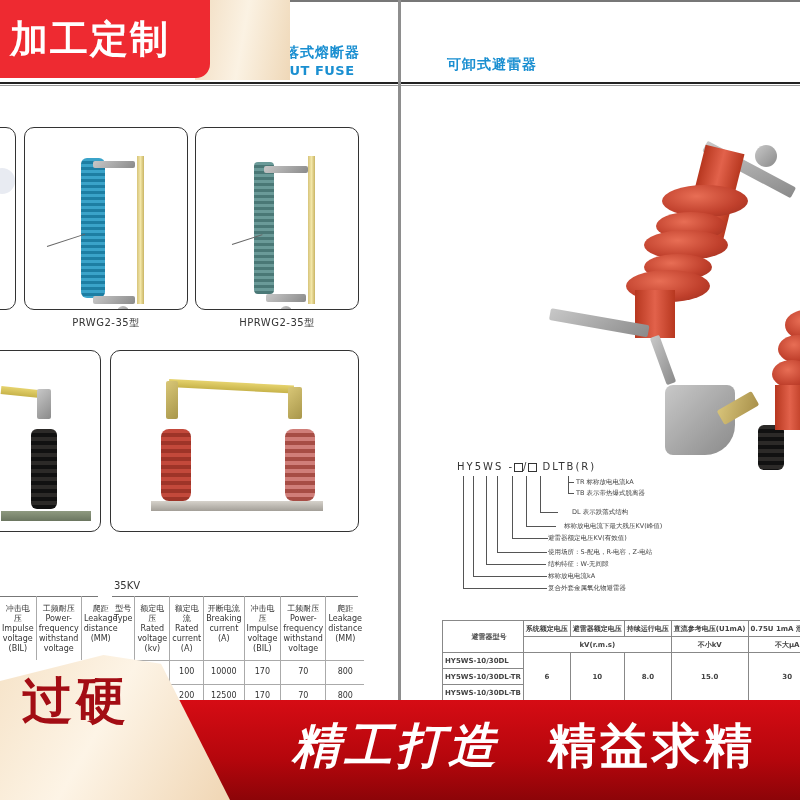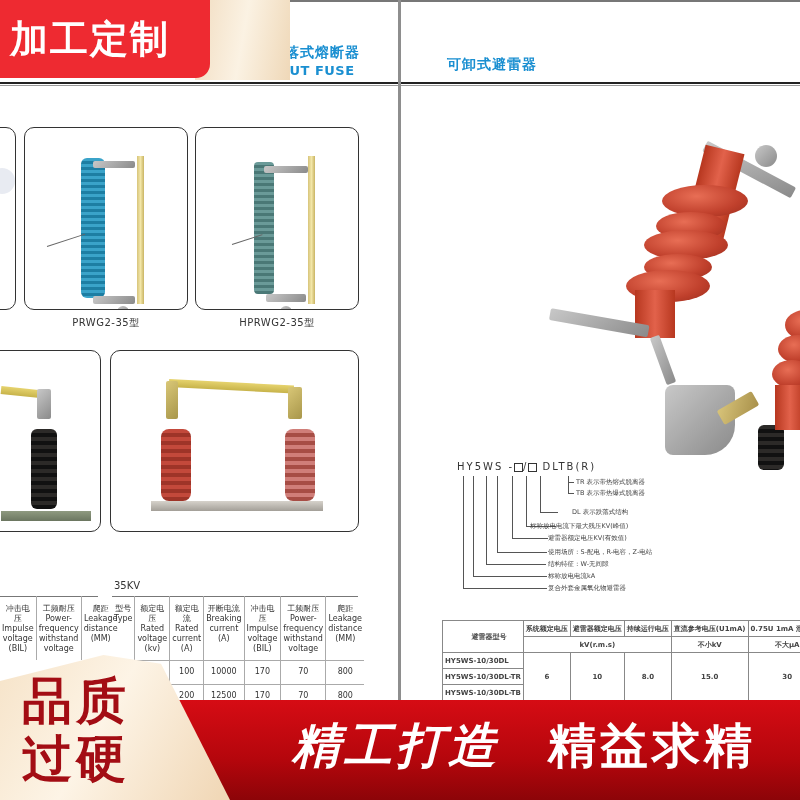"TR 表示带热熔式脱离器" div.legend-text { text: 表示带热熔式脱离器 -> 标称放电电流kA }
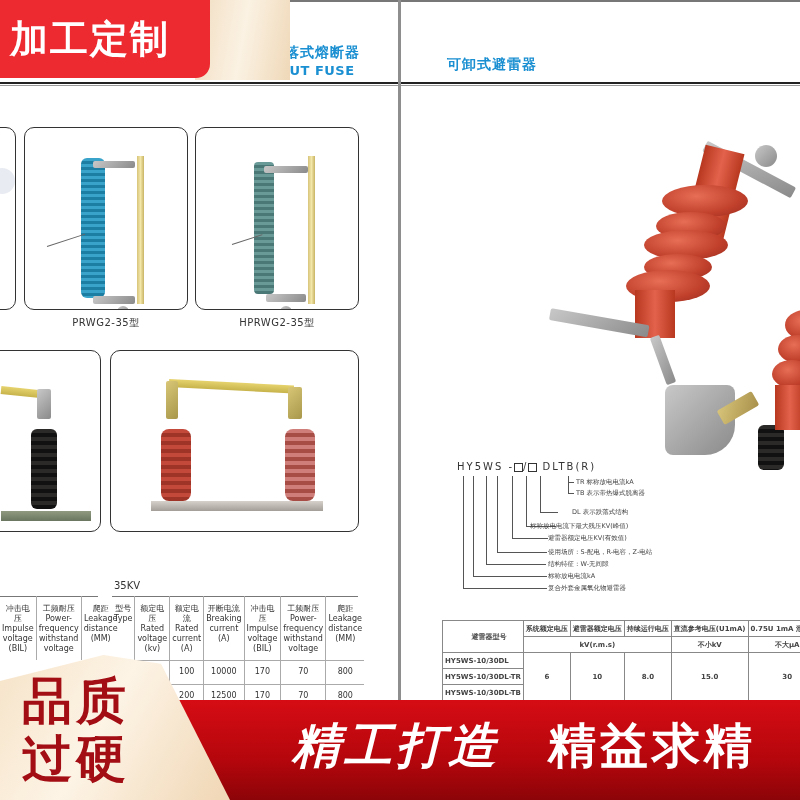"标称放电电流下最大残压KV(峰值)" div.legend-text { left: 130px -> 164px }
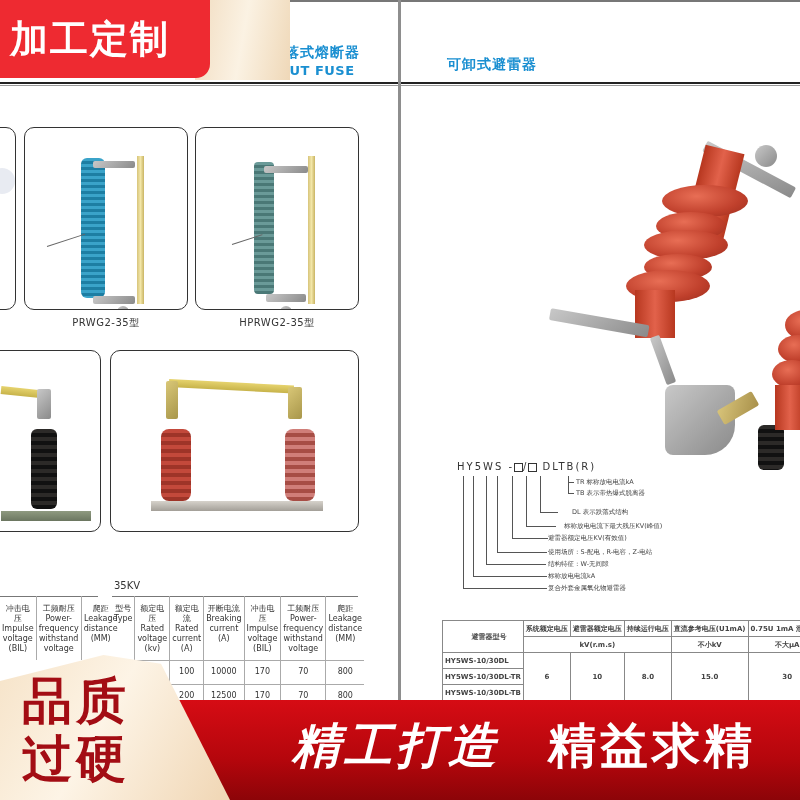"品质" div { html: <div>品质</div> -> none }
